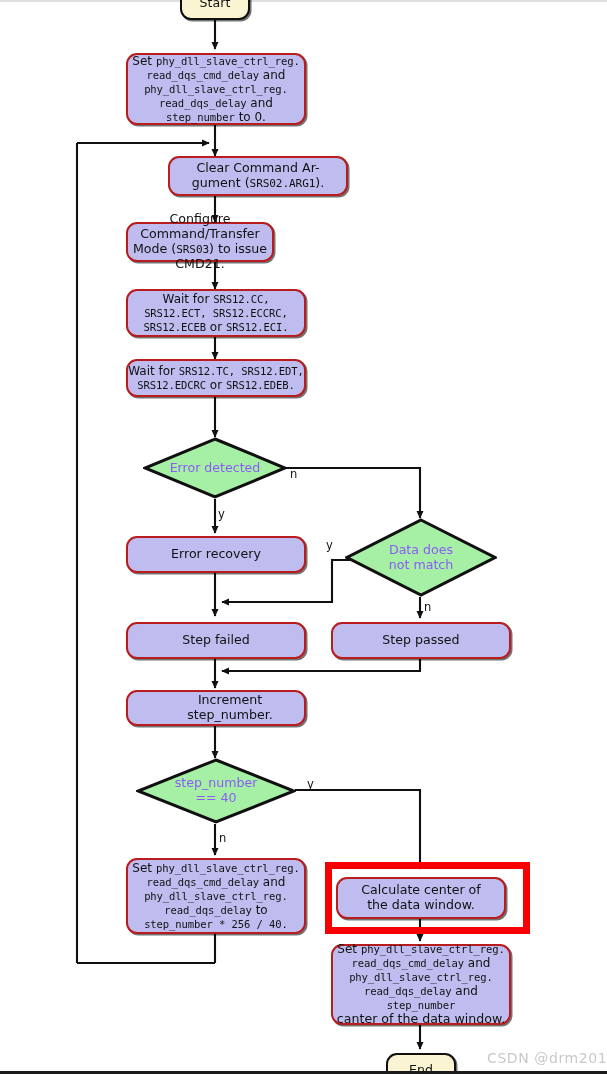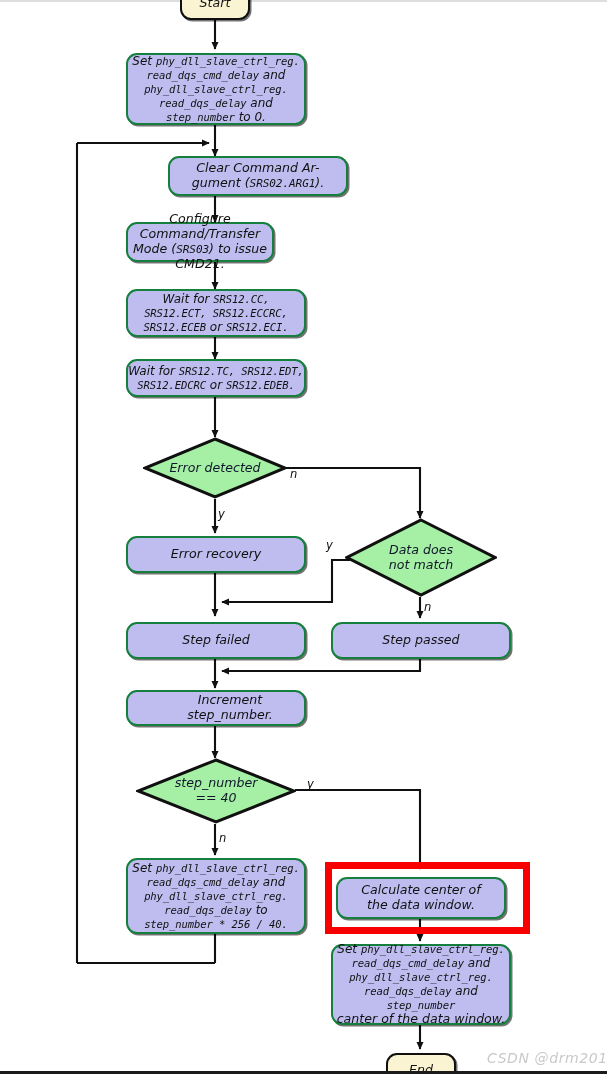"Start" #canvas { font-style: italic -> none }
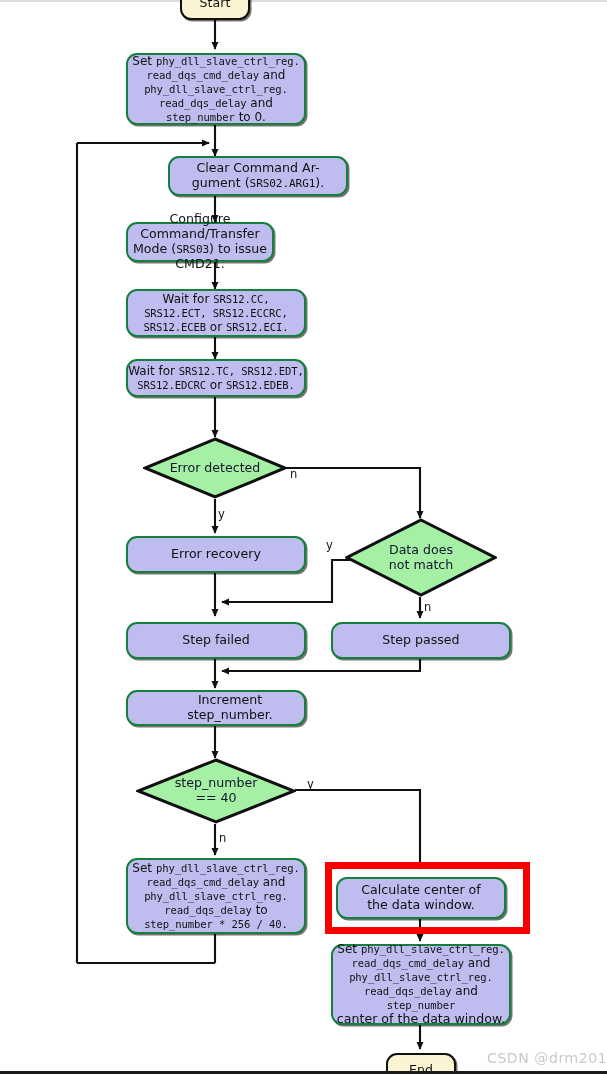"Set phy_dll_slave_ctrl_reg." .proc { border: 2px solid #15803d -> 2px solid #b91c1c }
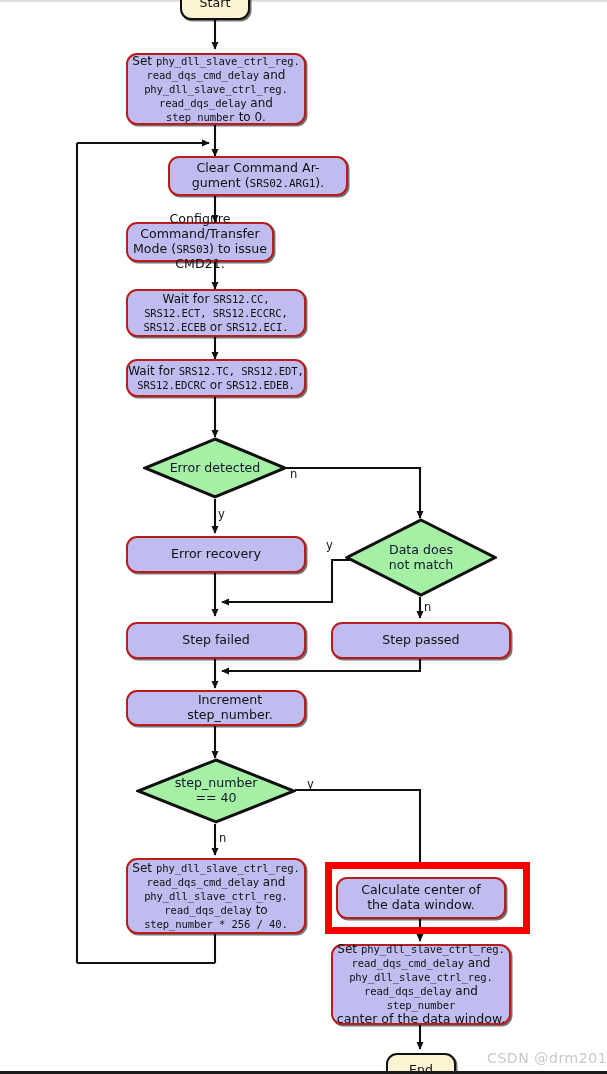"Error detected" .decision .dia-label { color: #0f172a -> #8b5cf6 }
